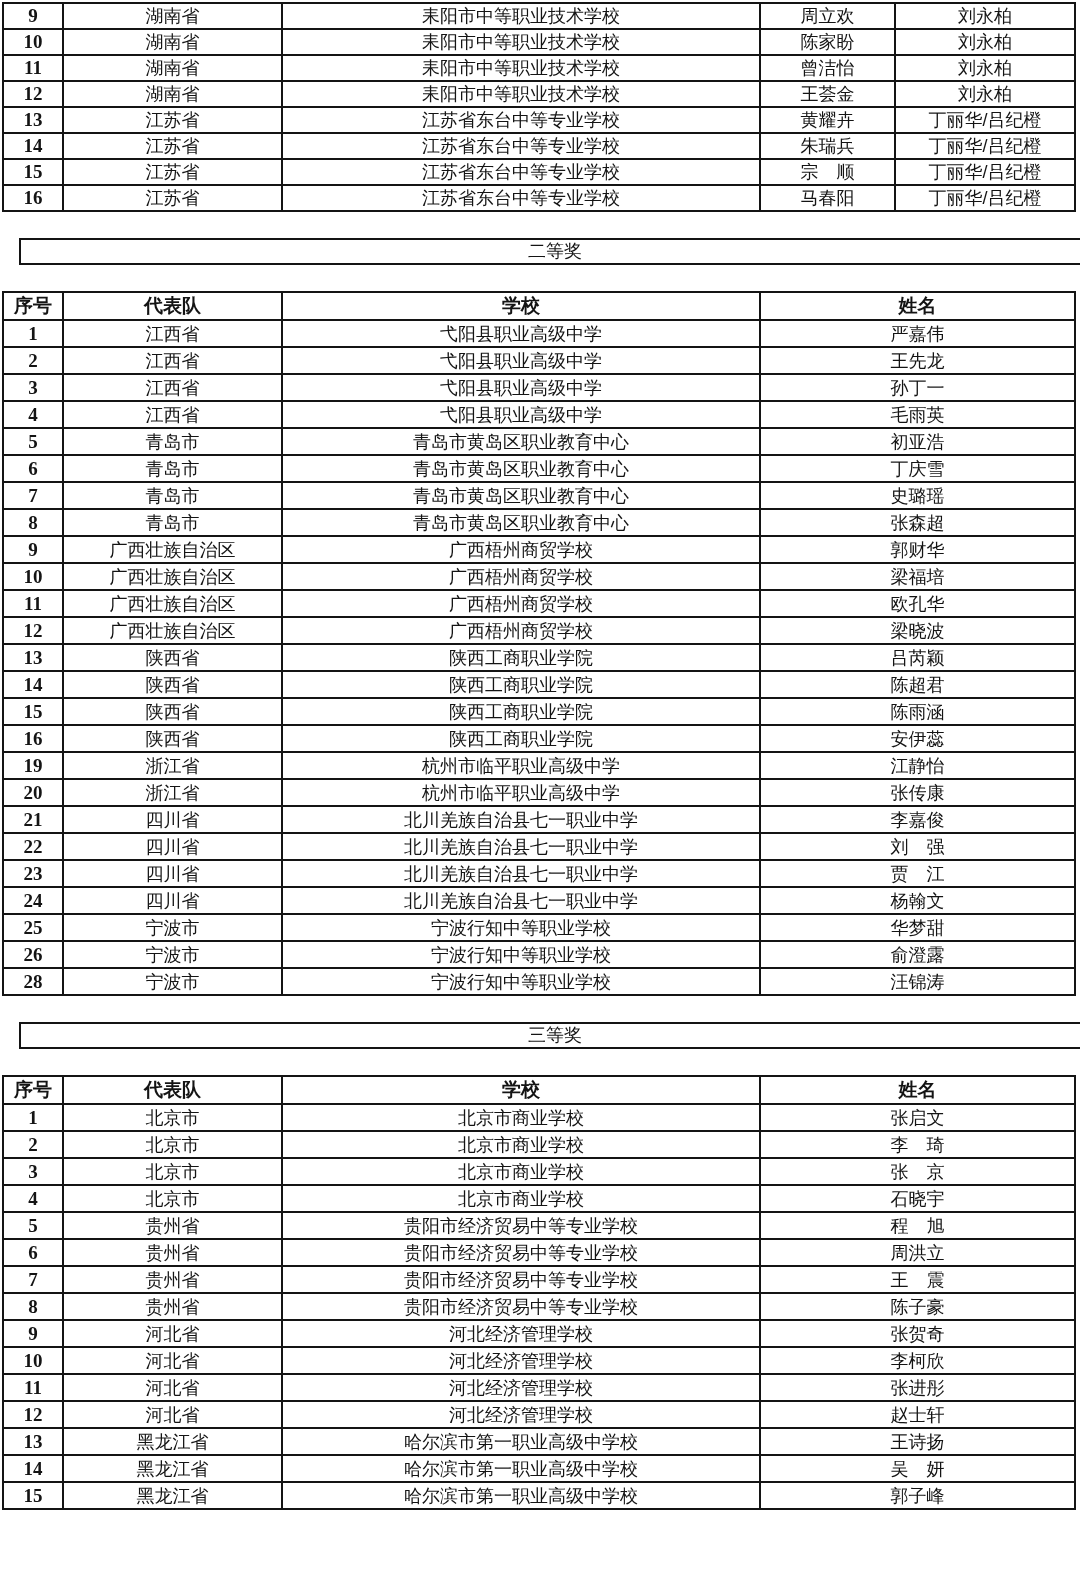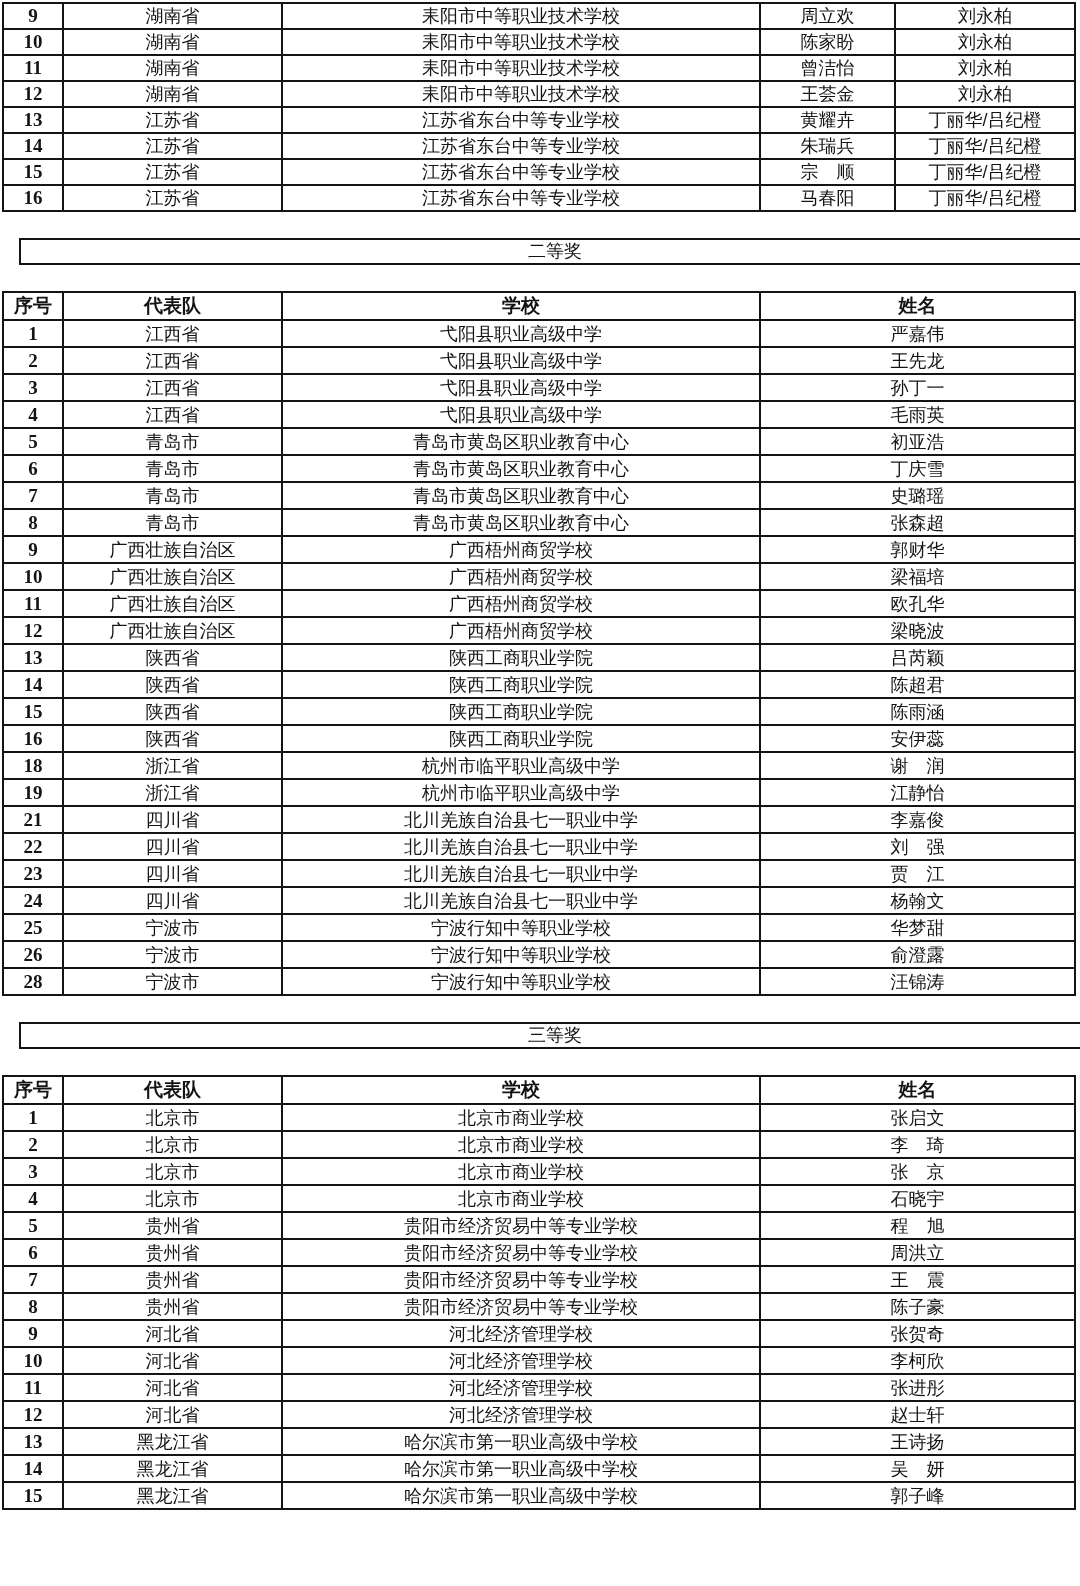"18" tr { html: <tr> <td>18</td> <td>浙江省</td> <td>杭州市临平职业高级中学</td> <td>谢 润</td> </tr> -> none }
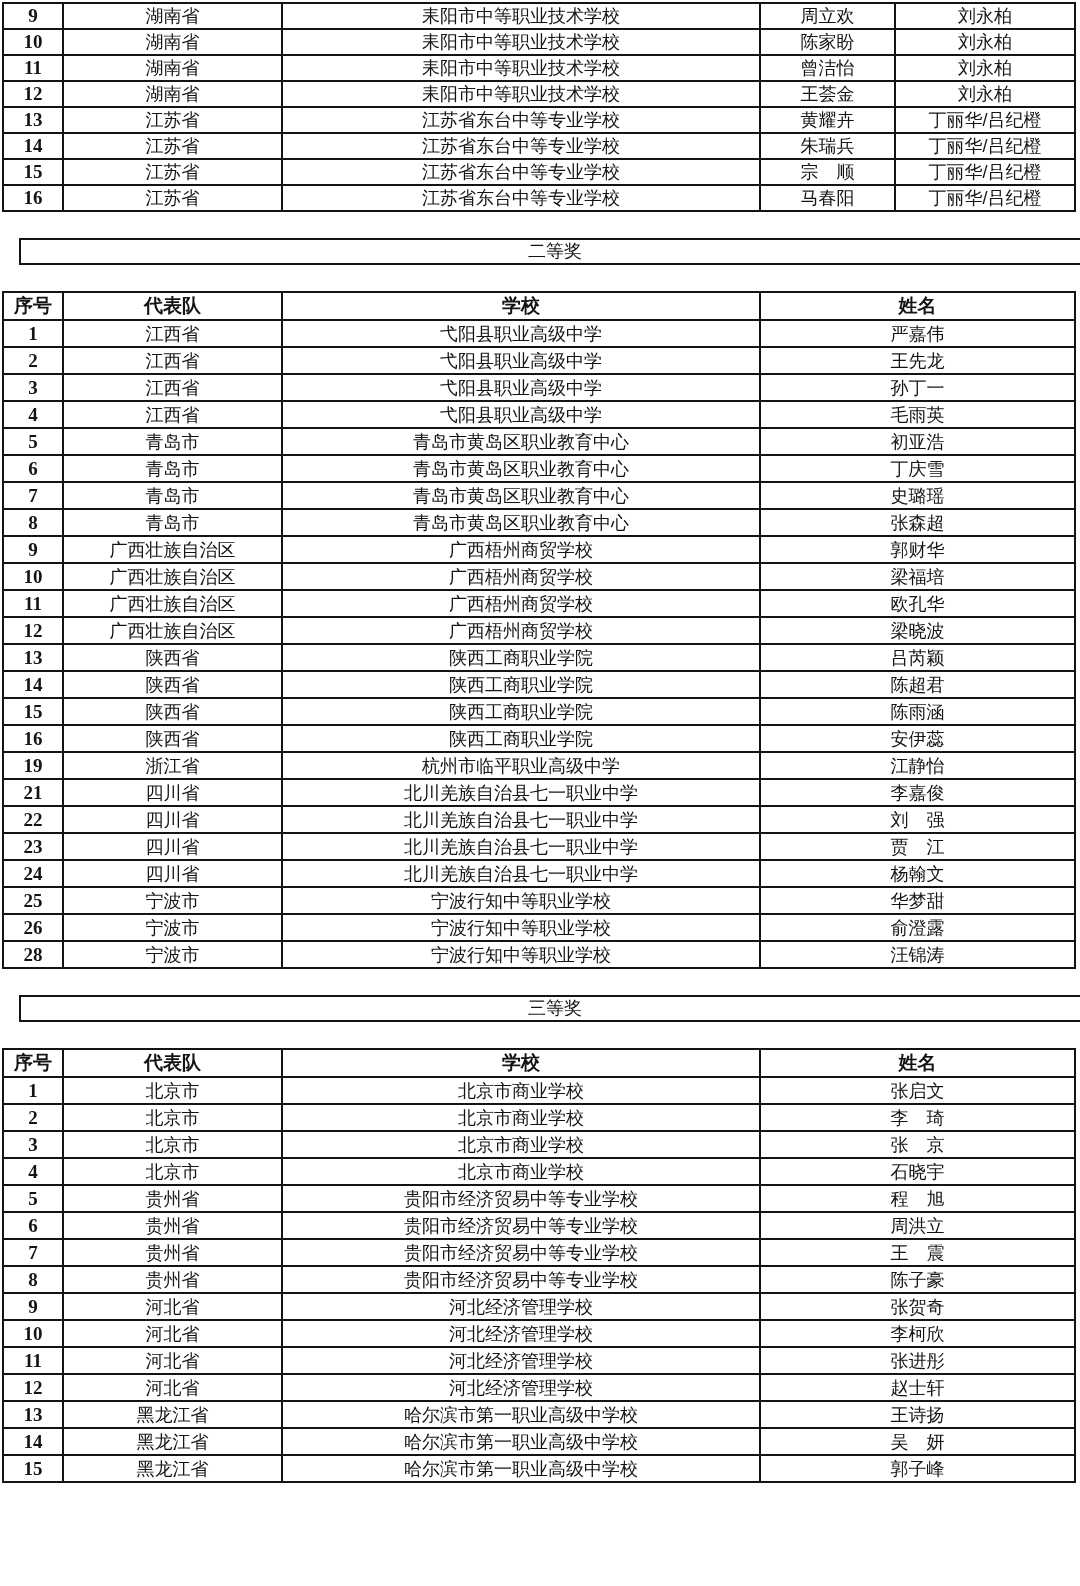"20" tr { html: none -> <tr> <td>20</td> <td>浙江省</td> <td>杭州市临平职业高级中学</td> <td>张传康</td> </tr> }
